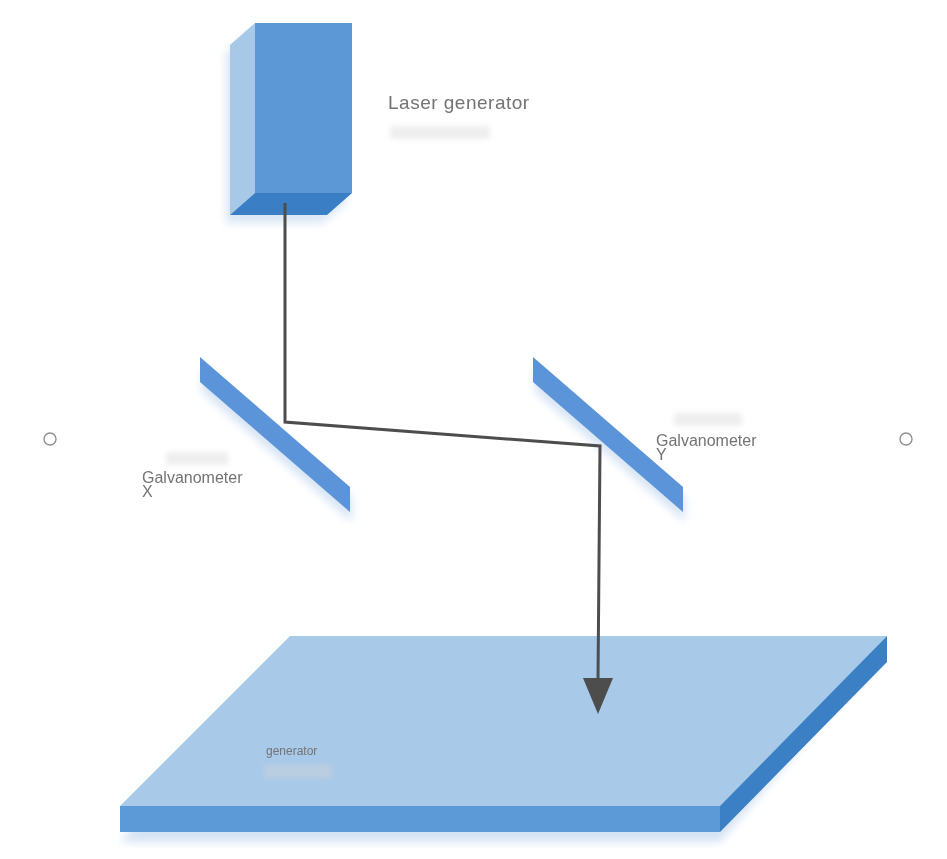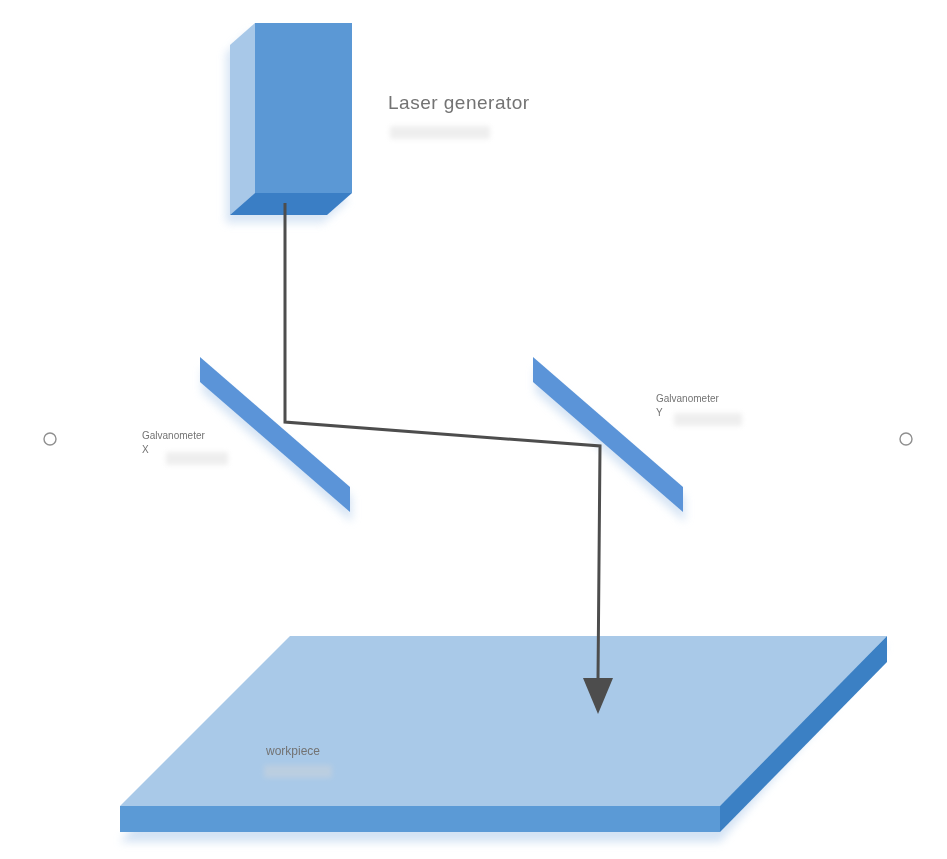"Galvanometer" .label-small { font-size: 10px -> 16px; margin-top: none -> 42px }
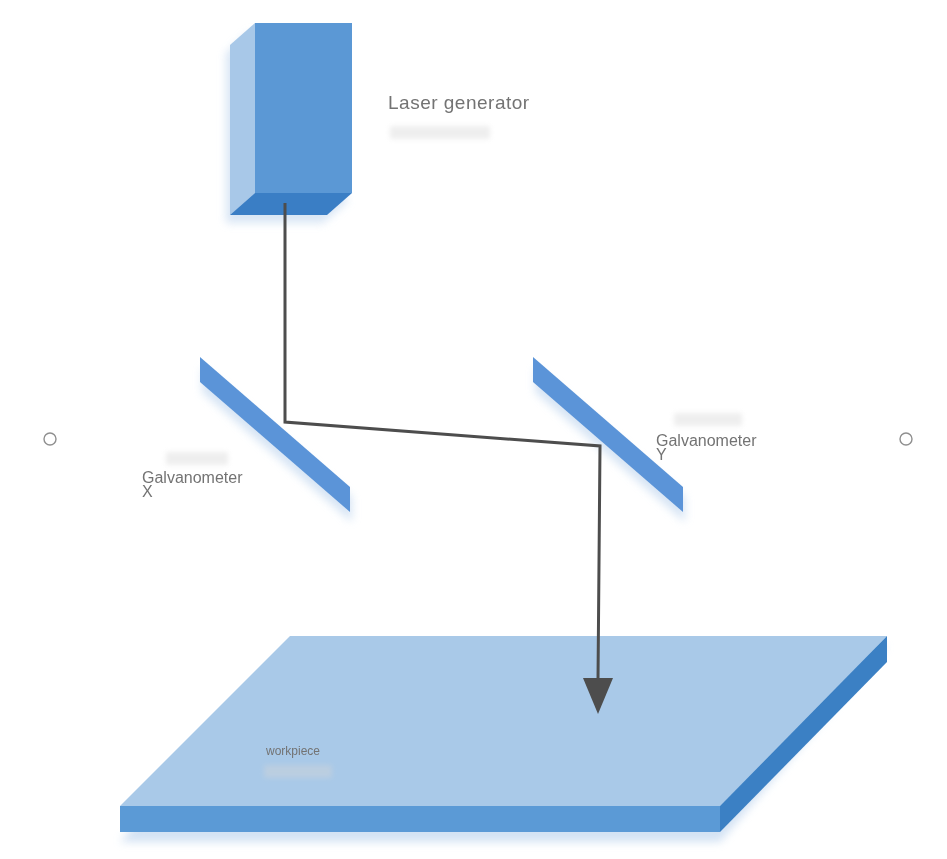"workpiece" div.label { text: workpiece -> generator }
